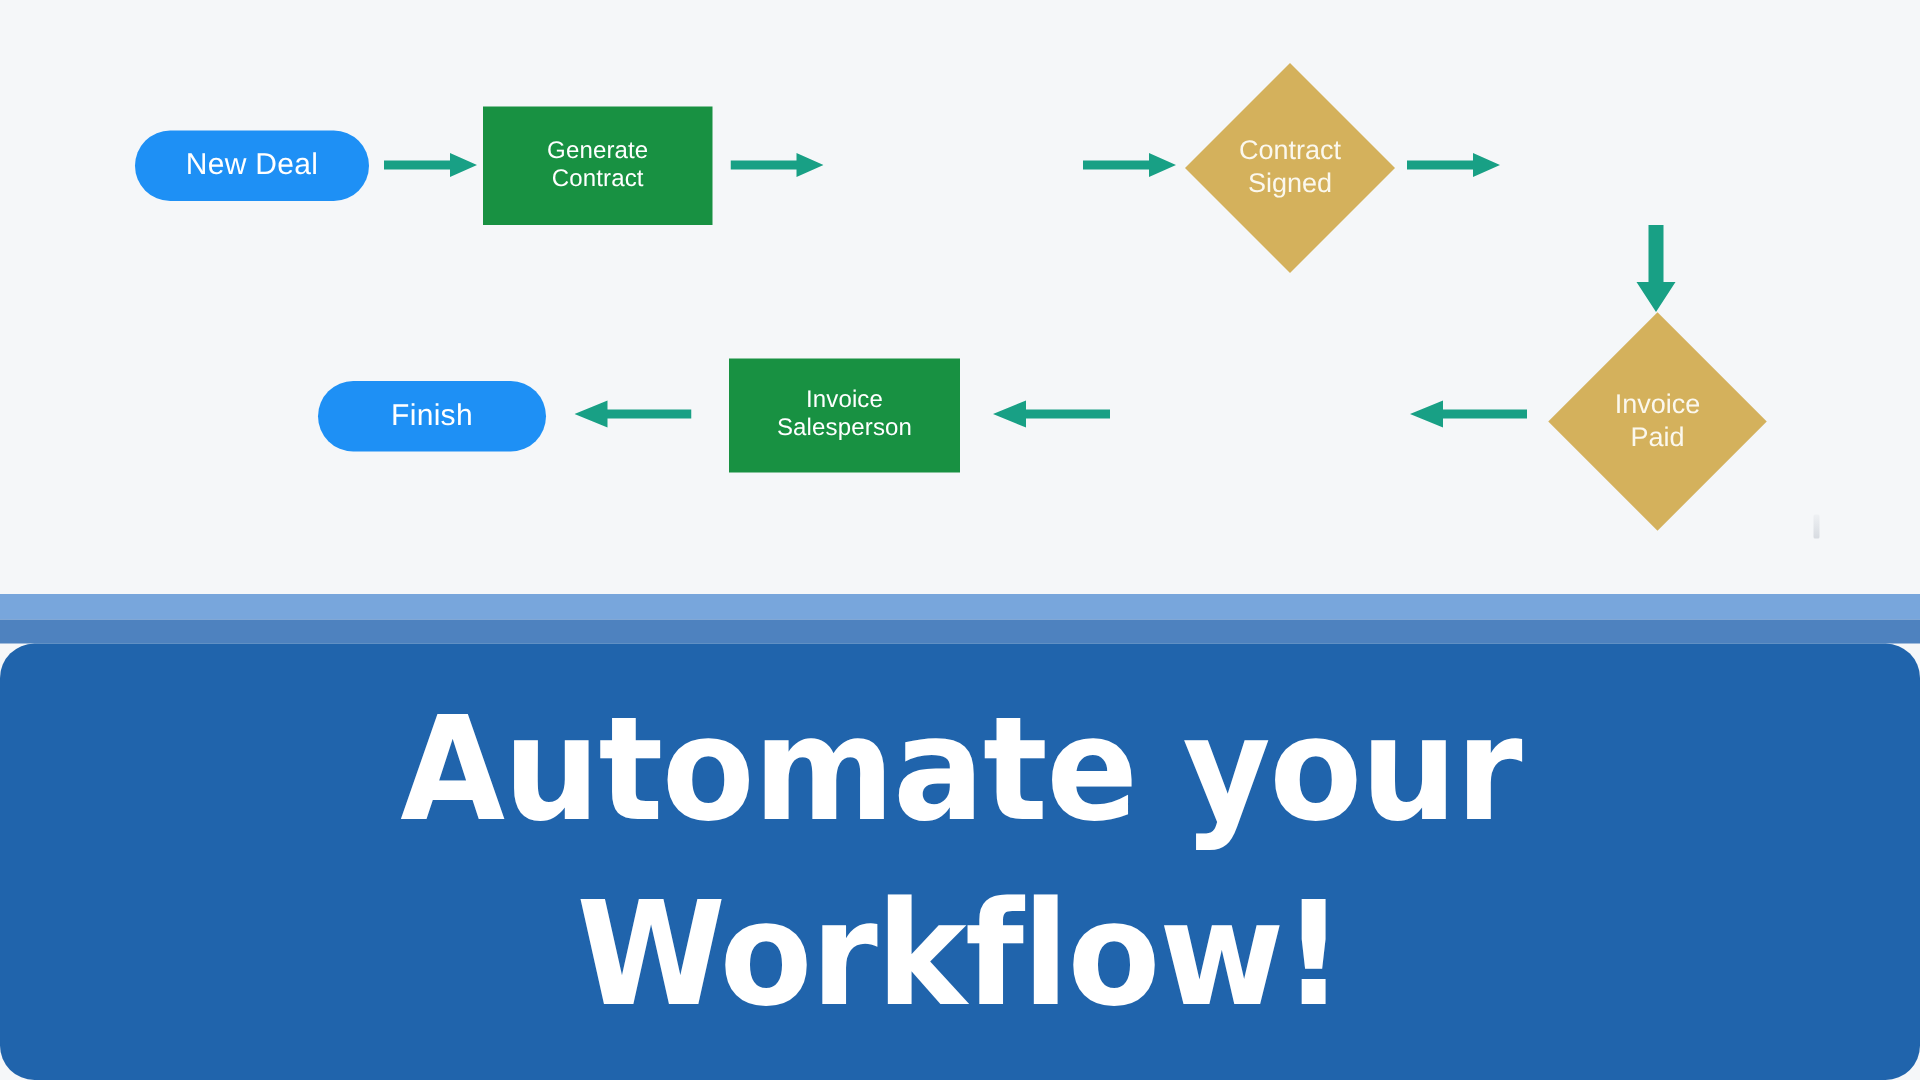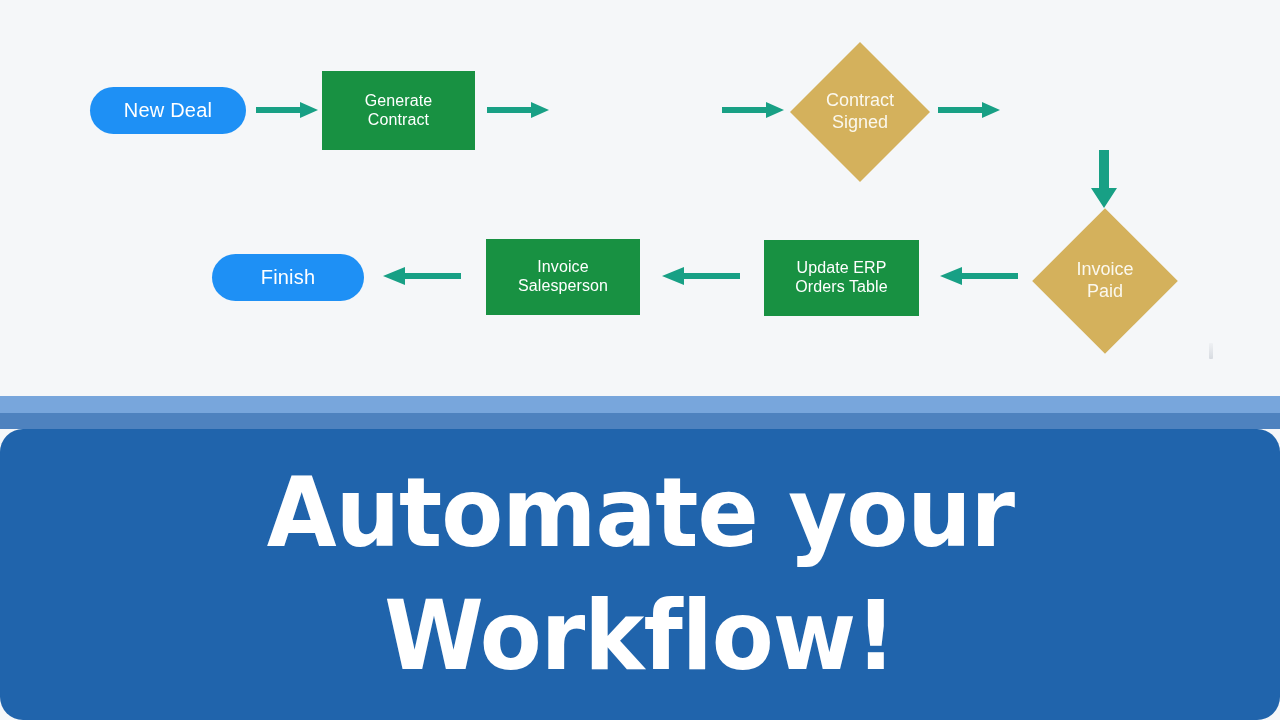"Update ERP" div.node { html: <div> <span>Update ERP Orders Table</span> </div> -> none }
